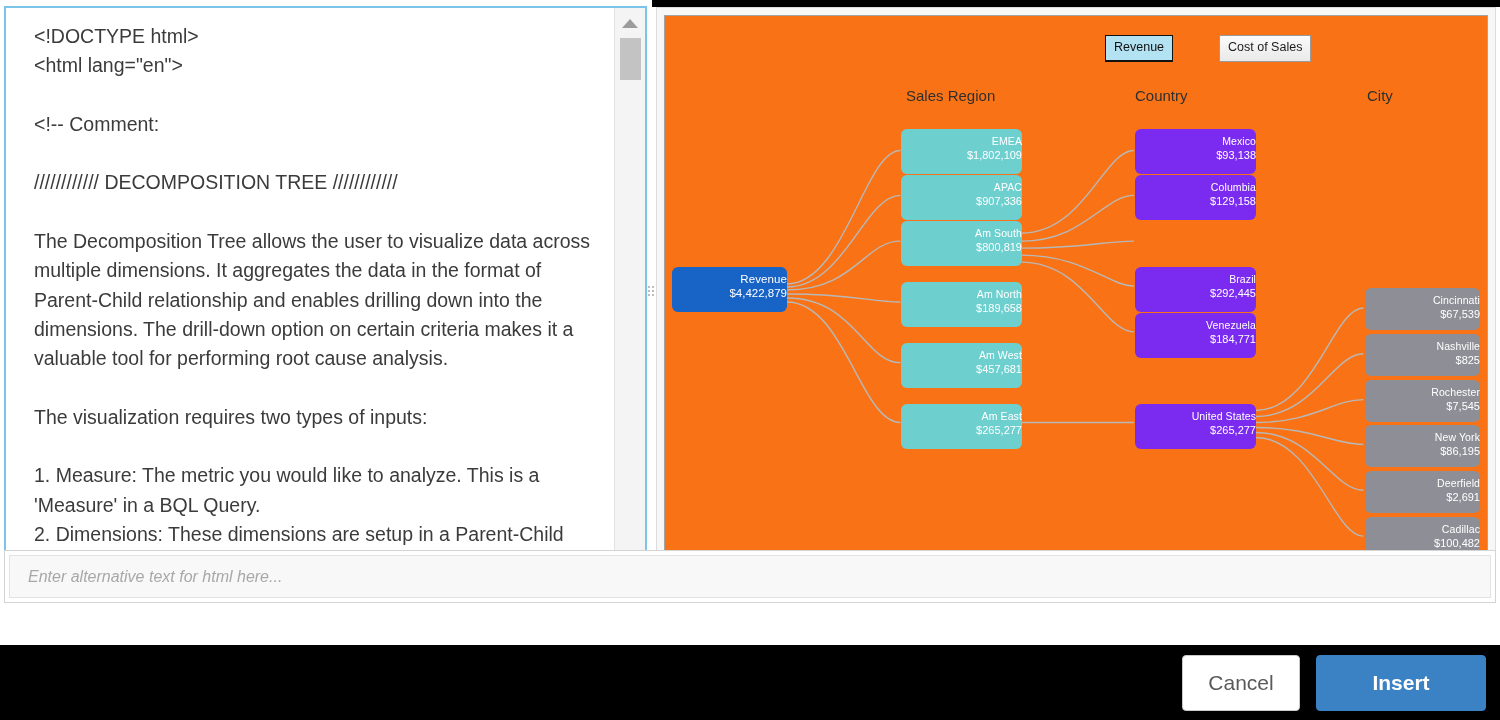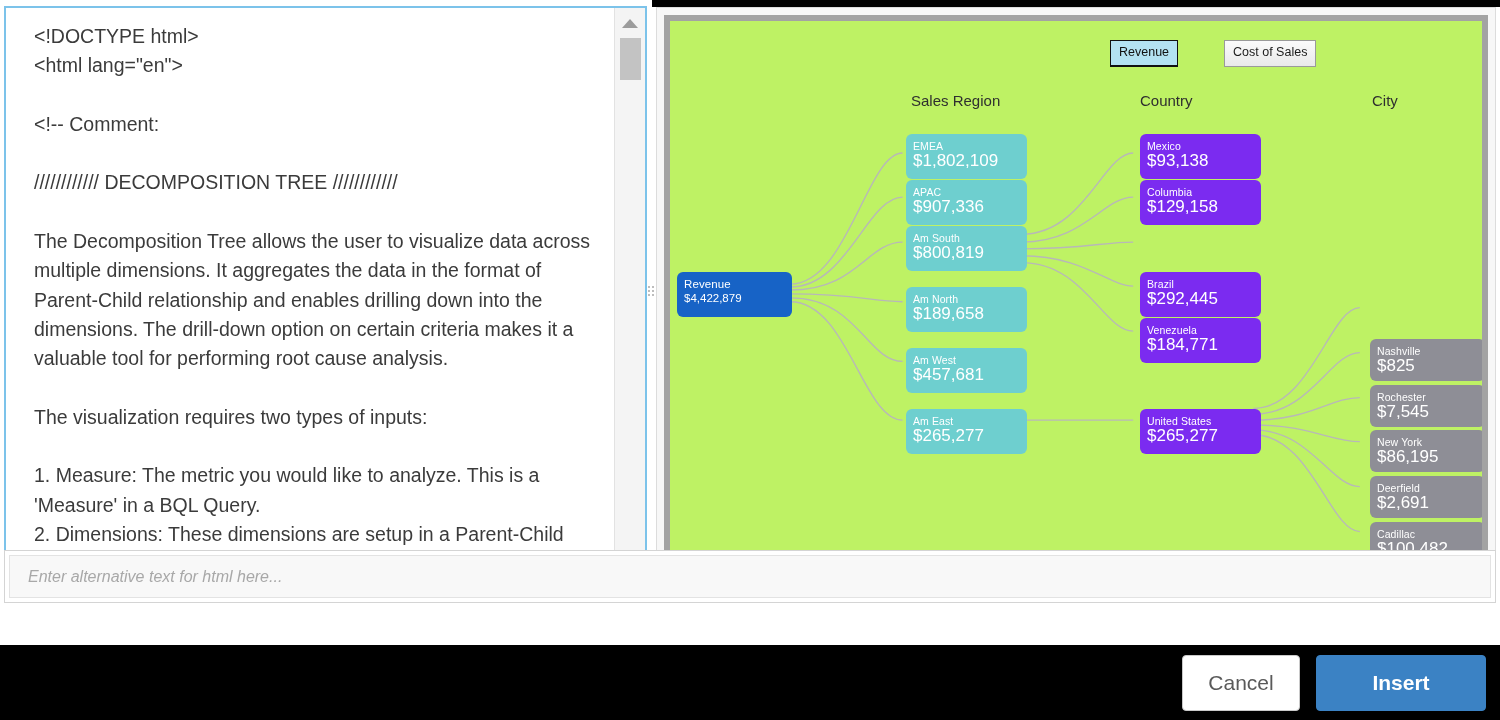"Revenue" .viz-canvas { background: #bef264 -> #f97316; border: 6px solid #a3a3a3 -> 1px solid #a3a3a3; text-align: none -> right }
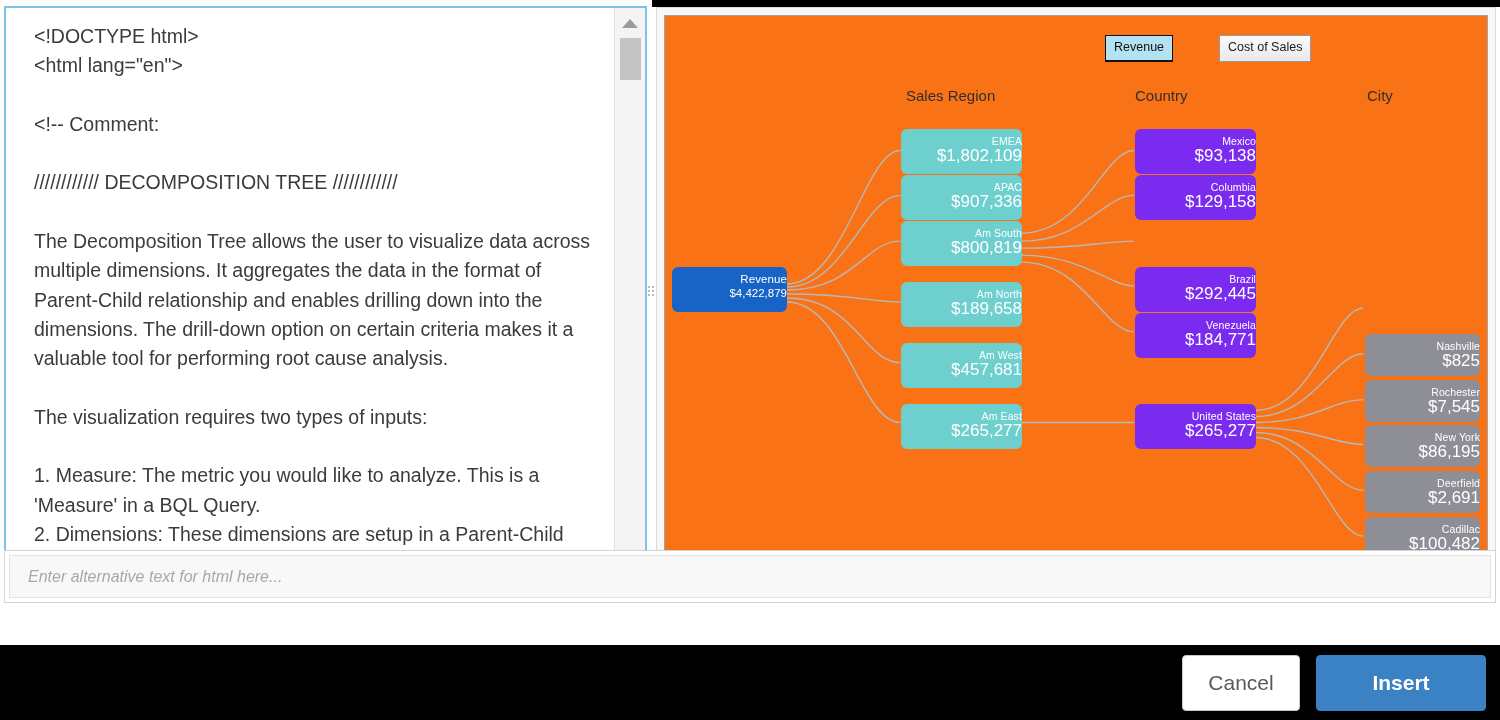"$1,802,109" .node .n-value { font-size: 17px -> 11px }
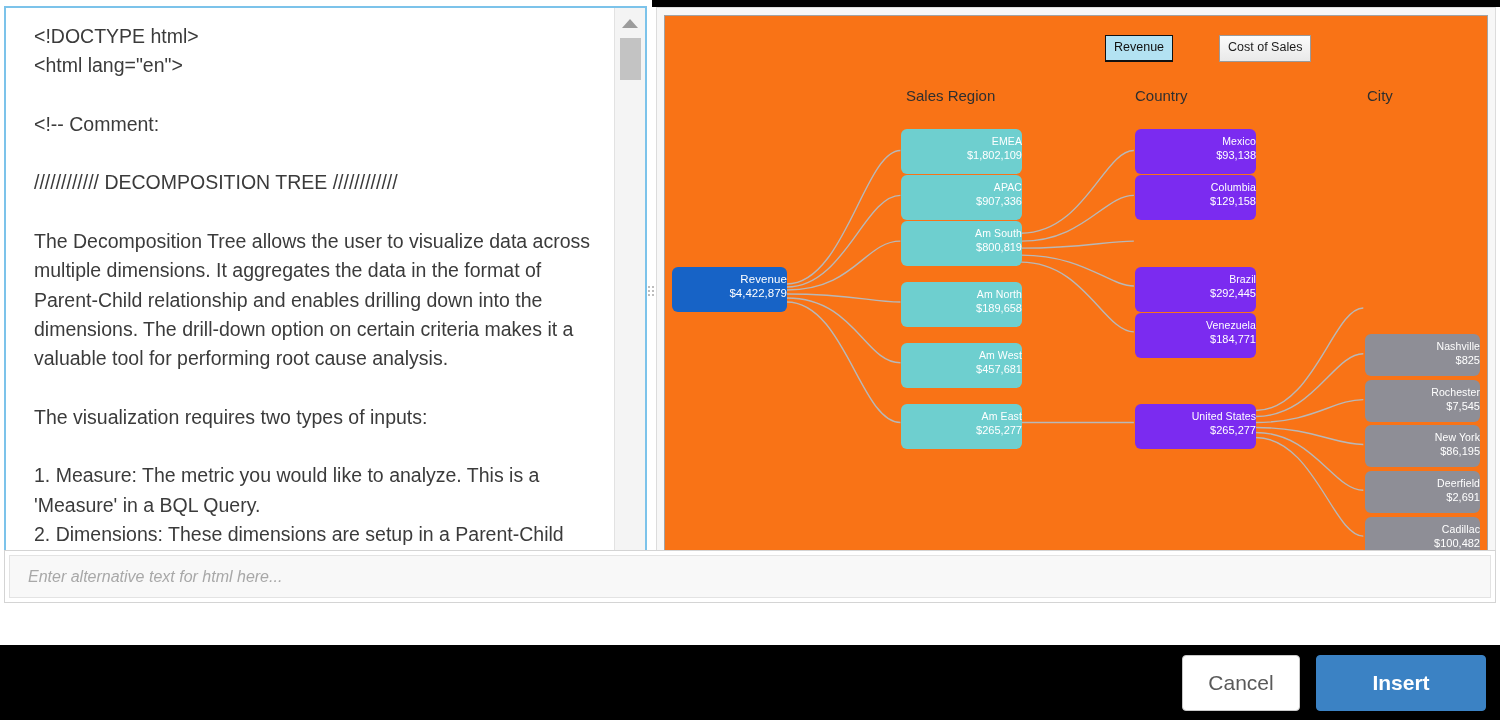"Cincinnati" div.node { html: none -> <div> <span>Cincinnati</span> <span>$67,539</span> </div> }
